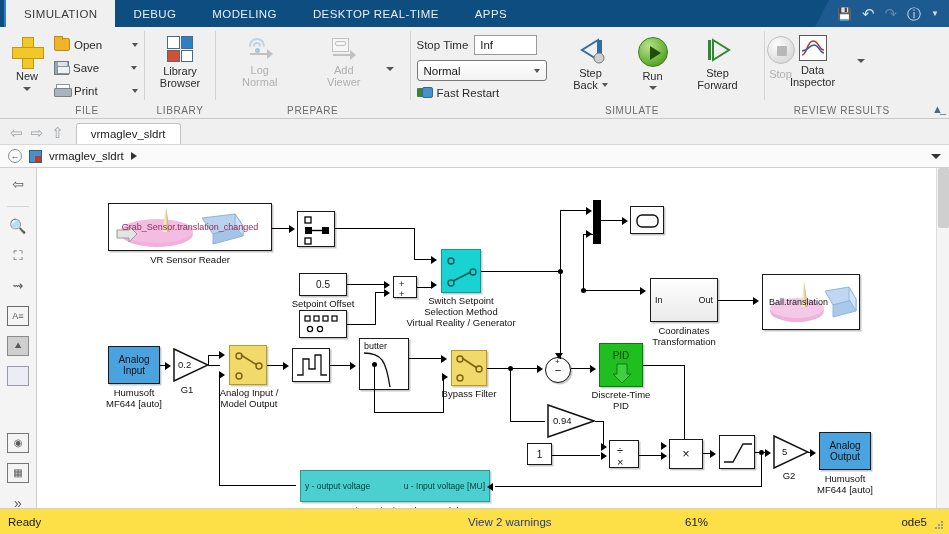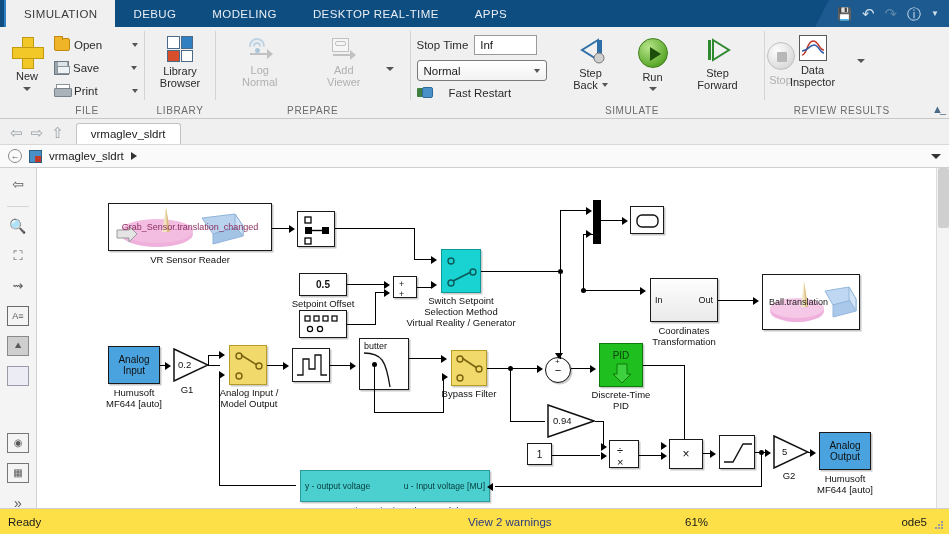"New" .bigbtn { justify-content: center -> flex-start }
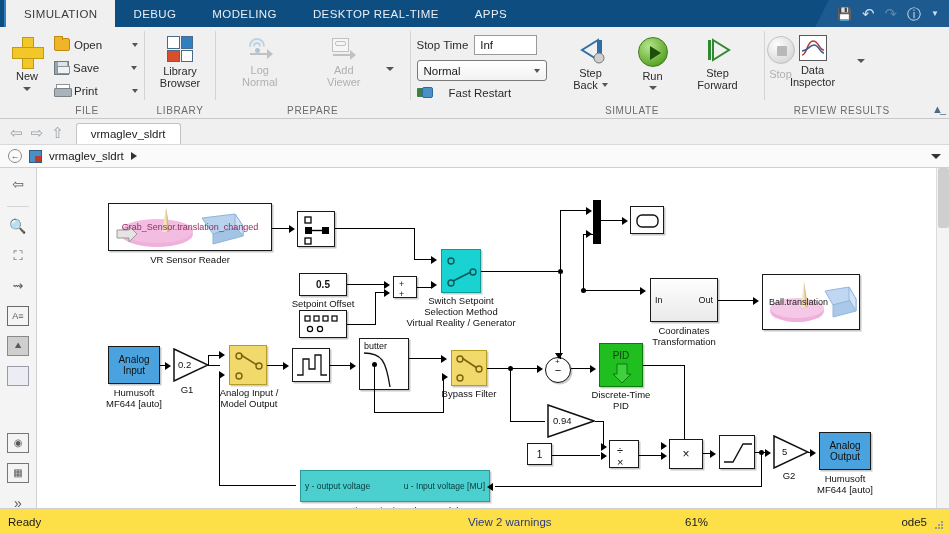"Fast Restart" div { gap: 16px -> 4px }
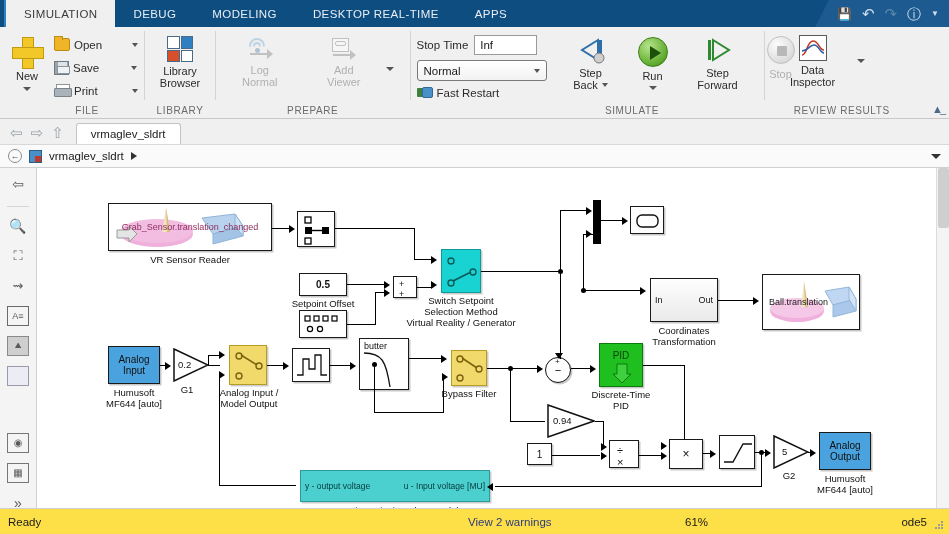"0.5" div.blk { font-weight: bold -> none }
